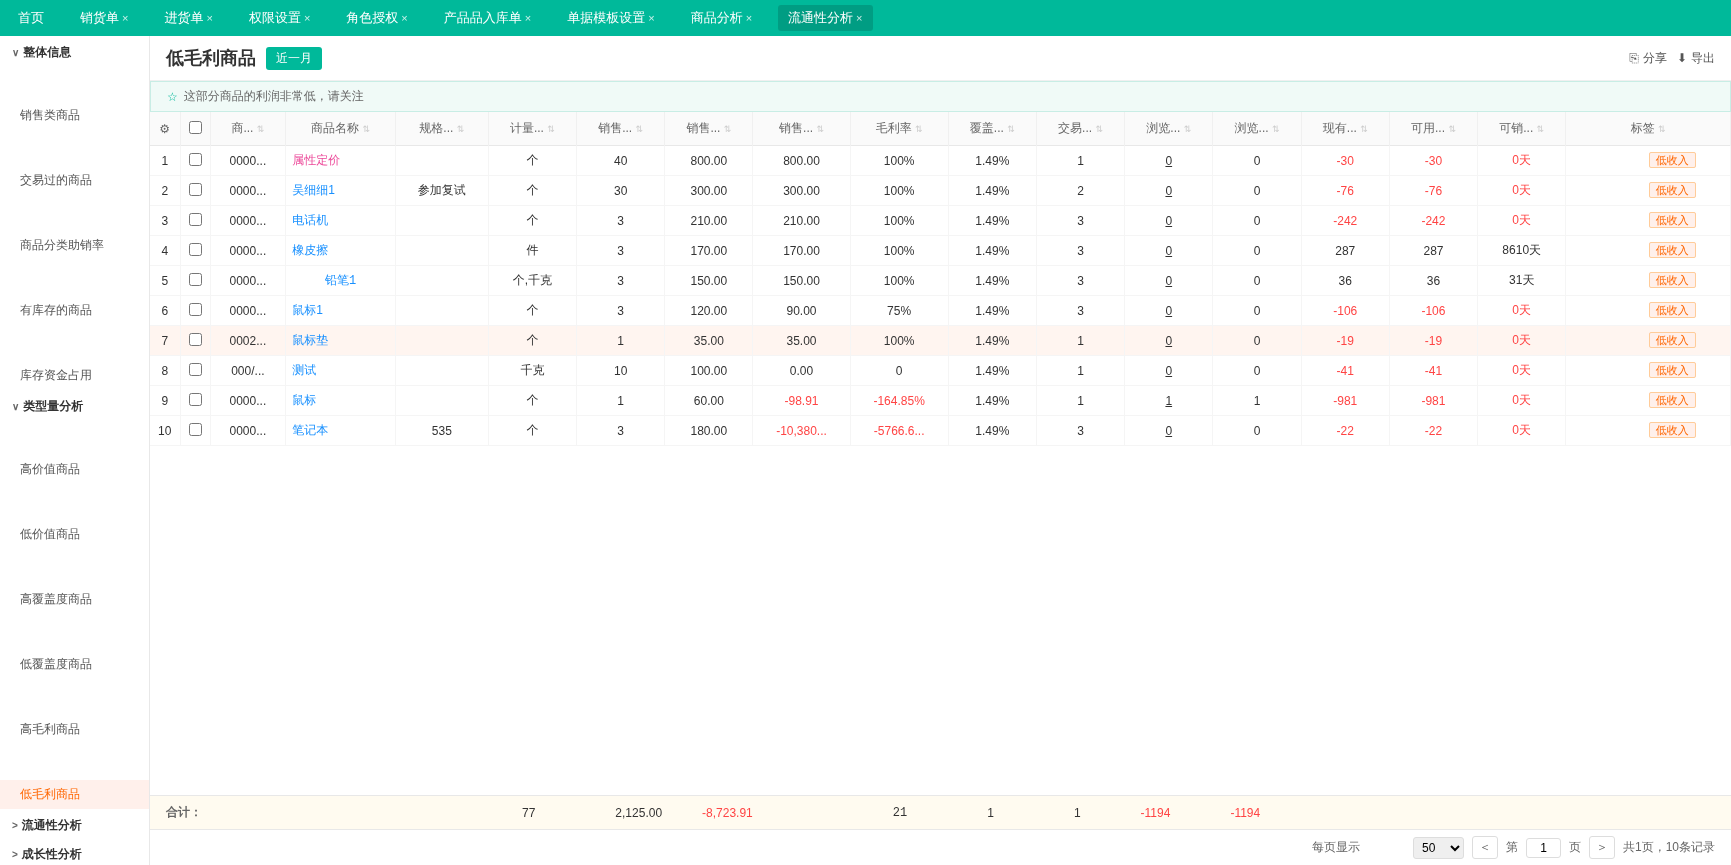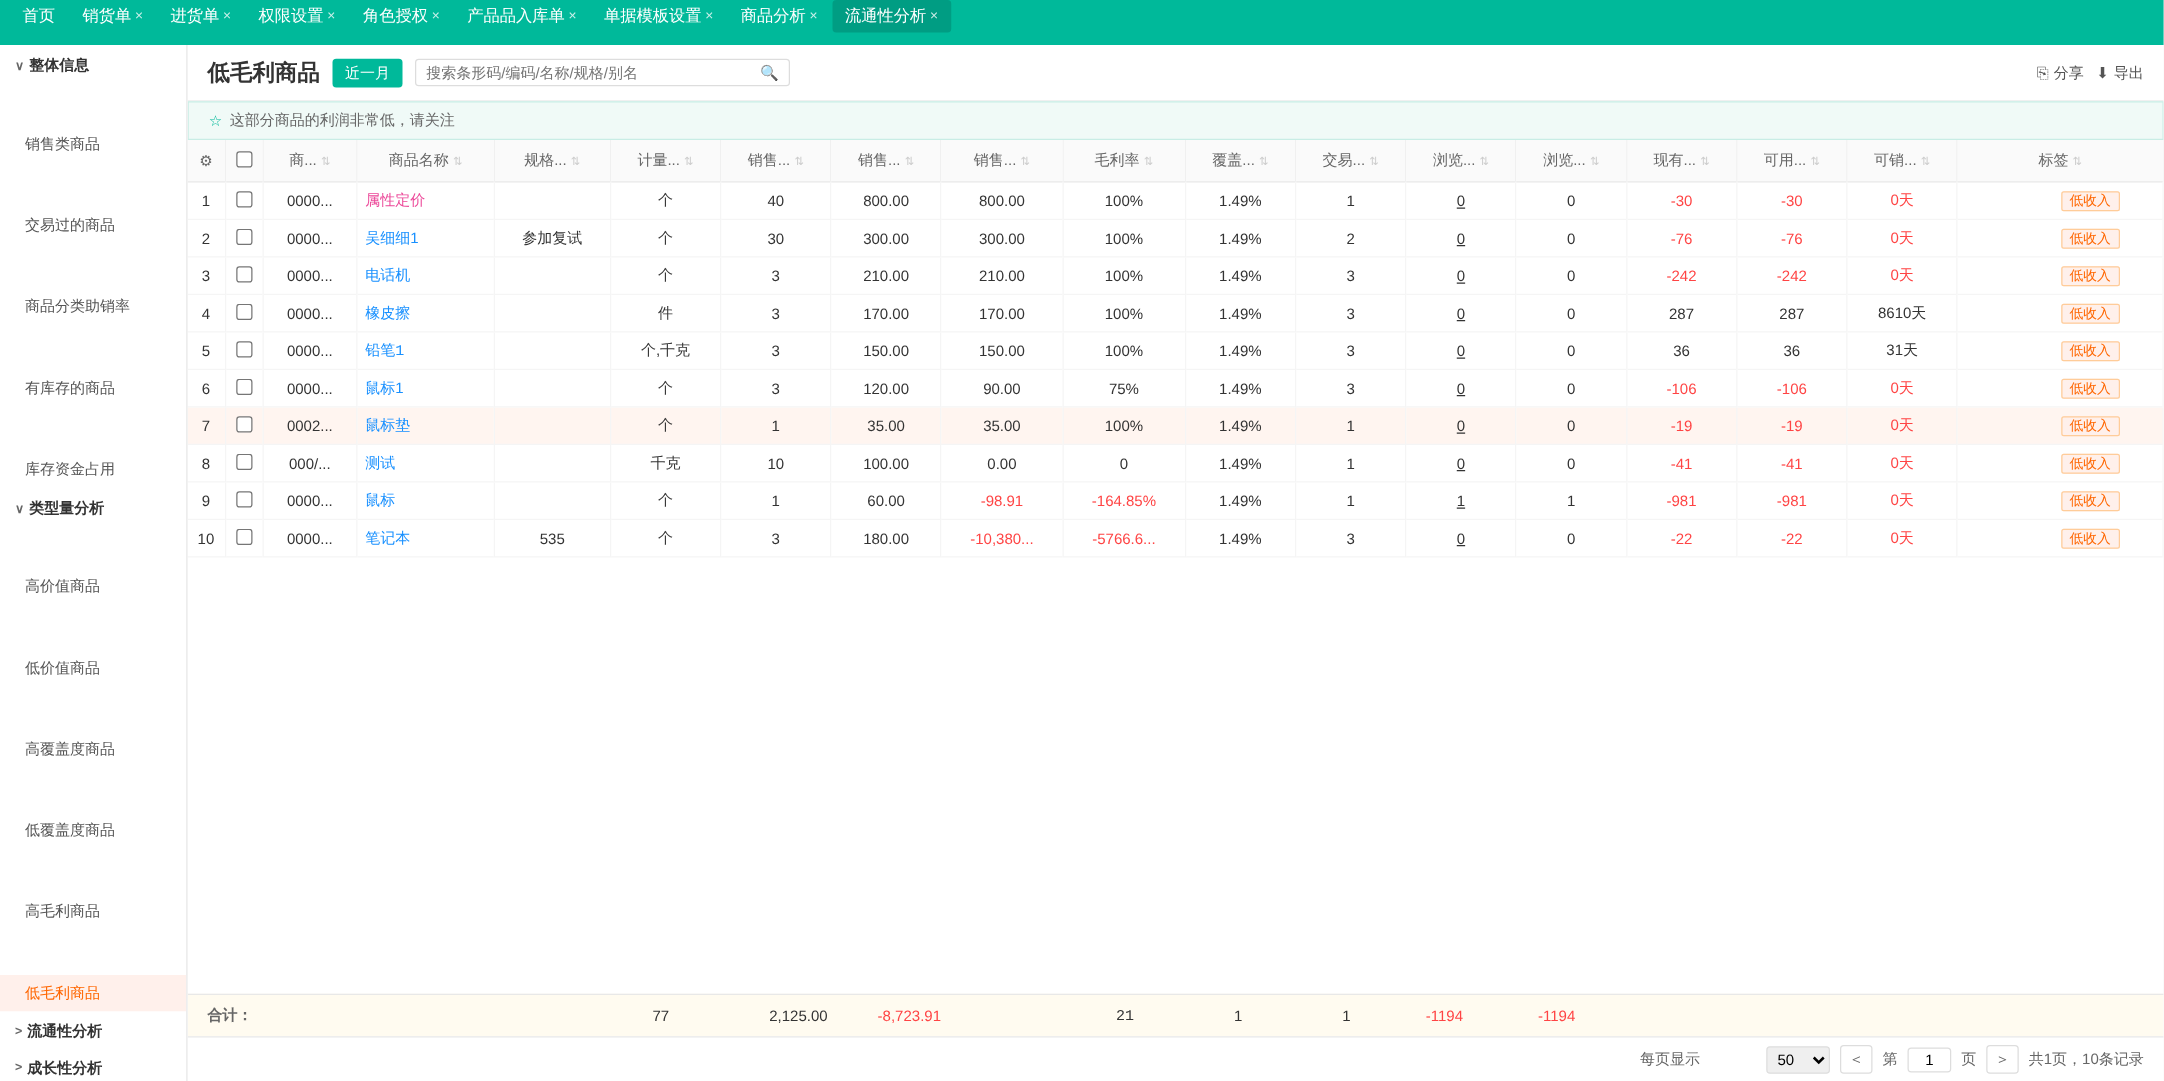"首页" .top-nav { align-items: flex-start -> center; gap: 2px -> 16px }
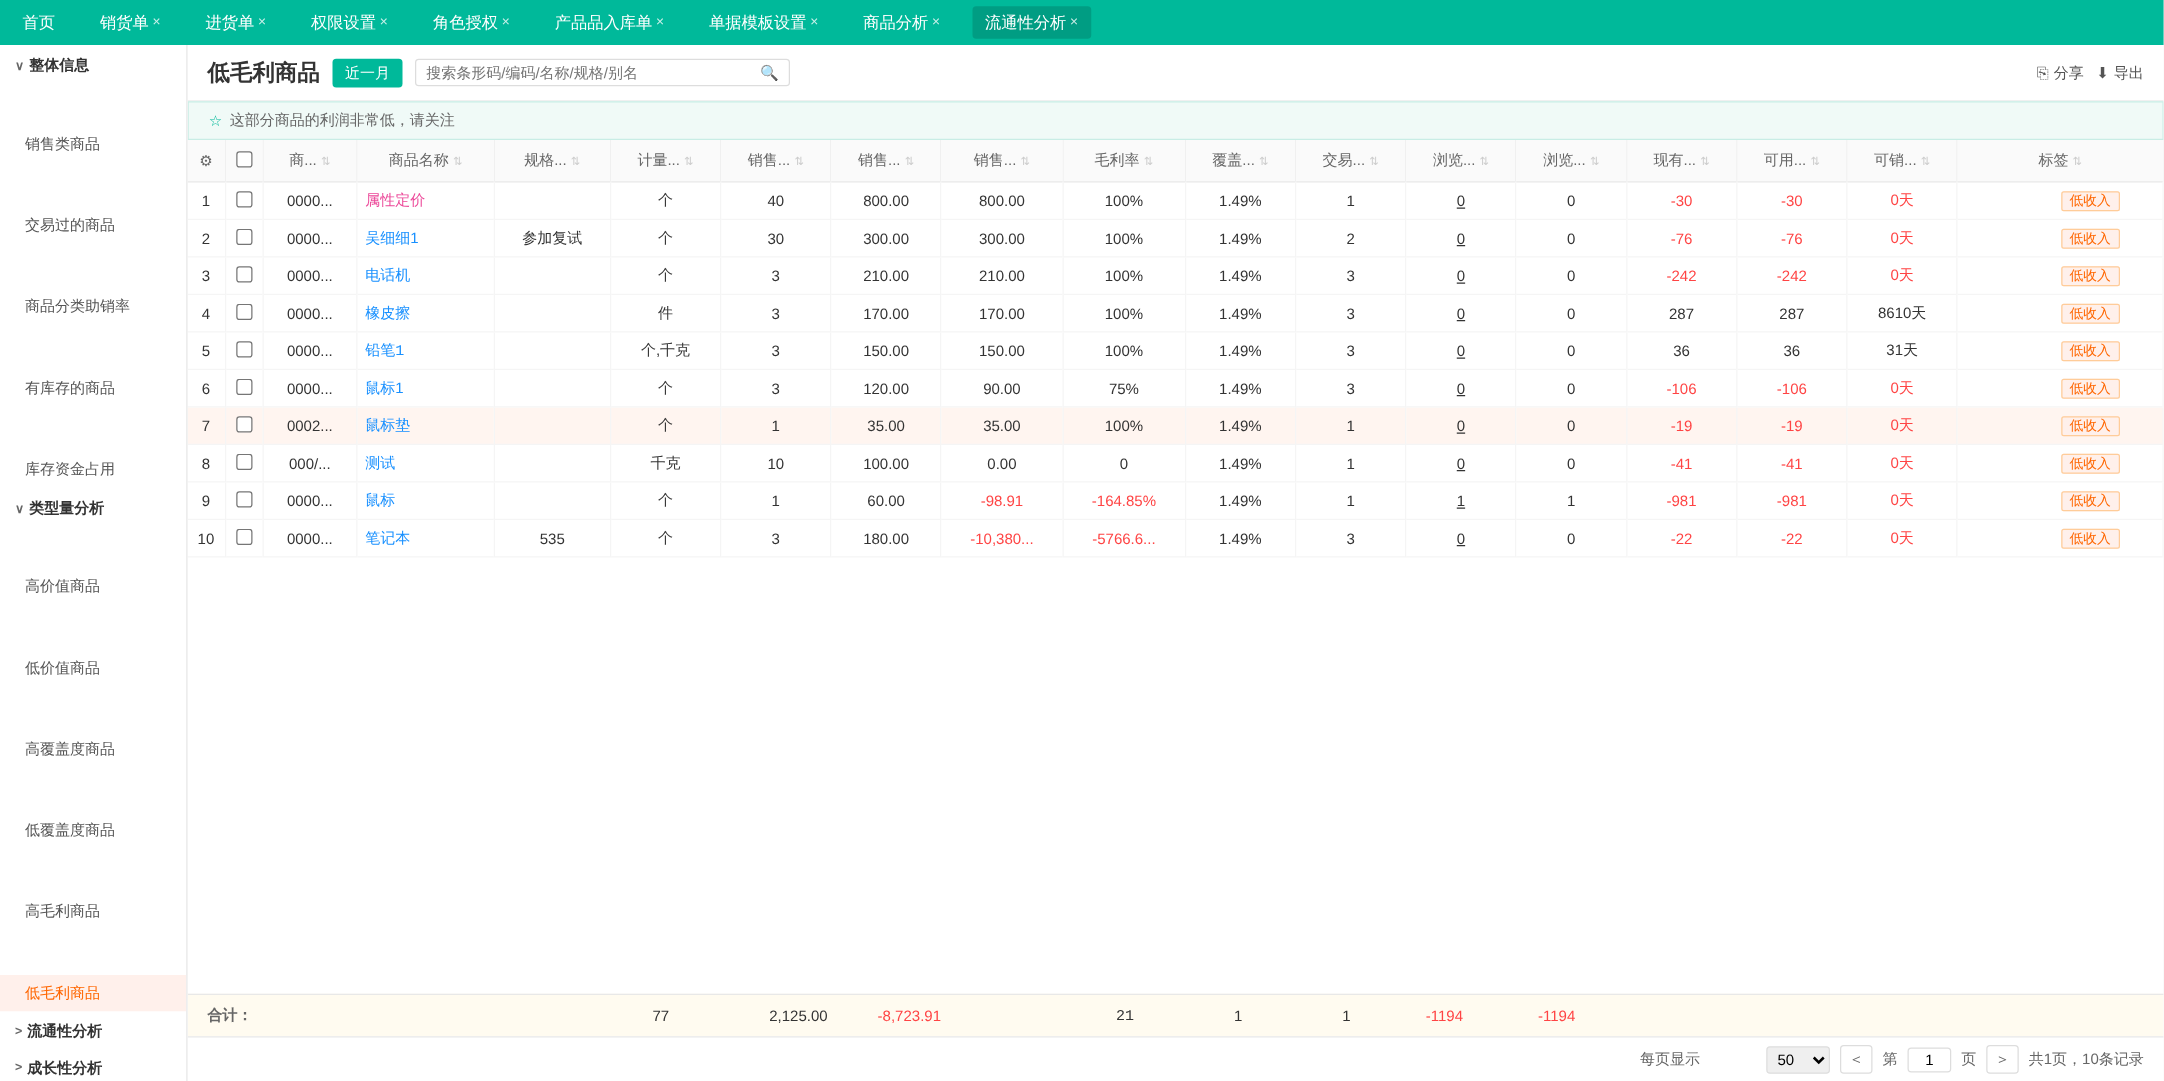"搜索条形码/编码/名称/规格/别名" div.search-box { html: <div> <input> <span>🔍</span> </div> -> none }
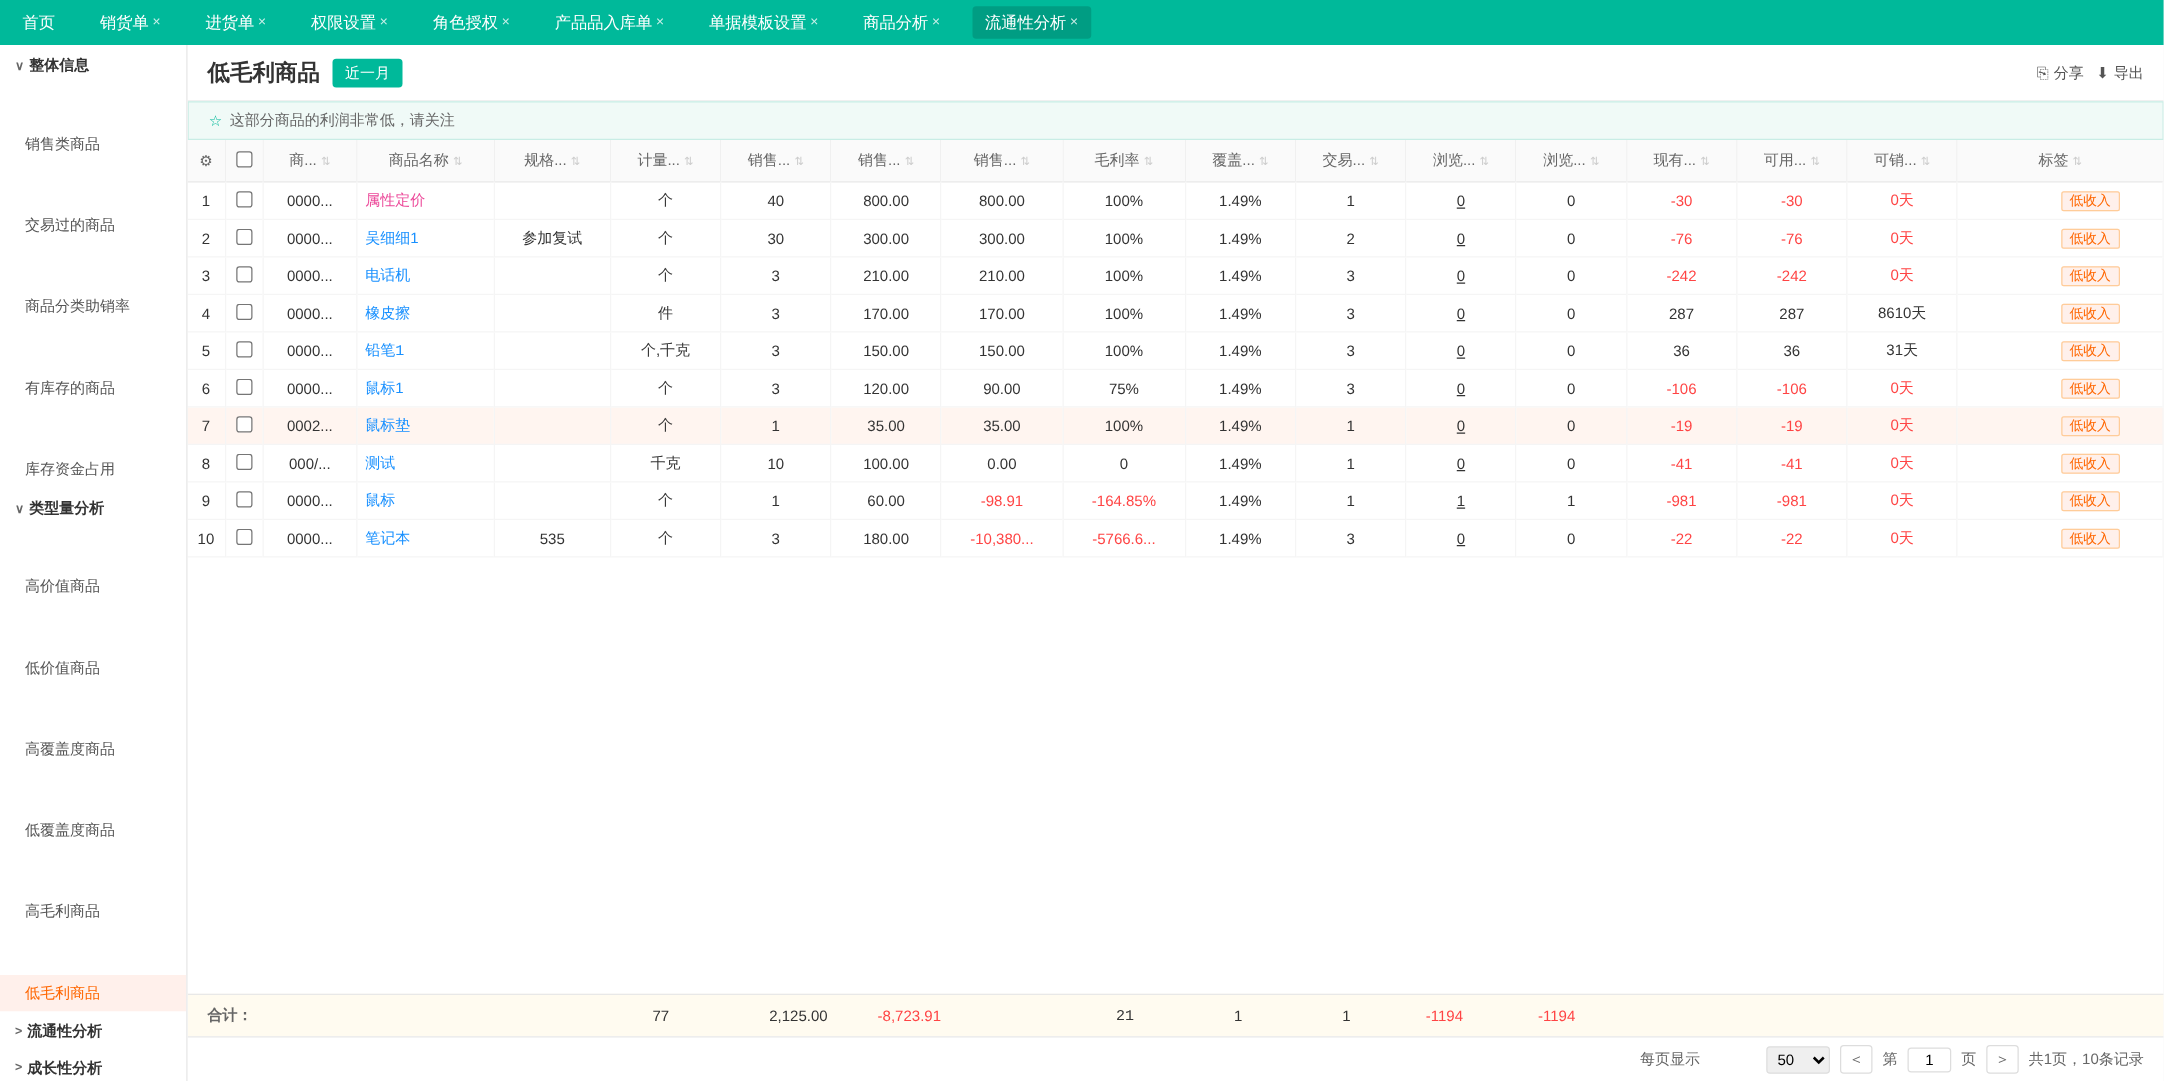"铅笔1" td { text-align: left -> center }
